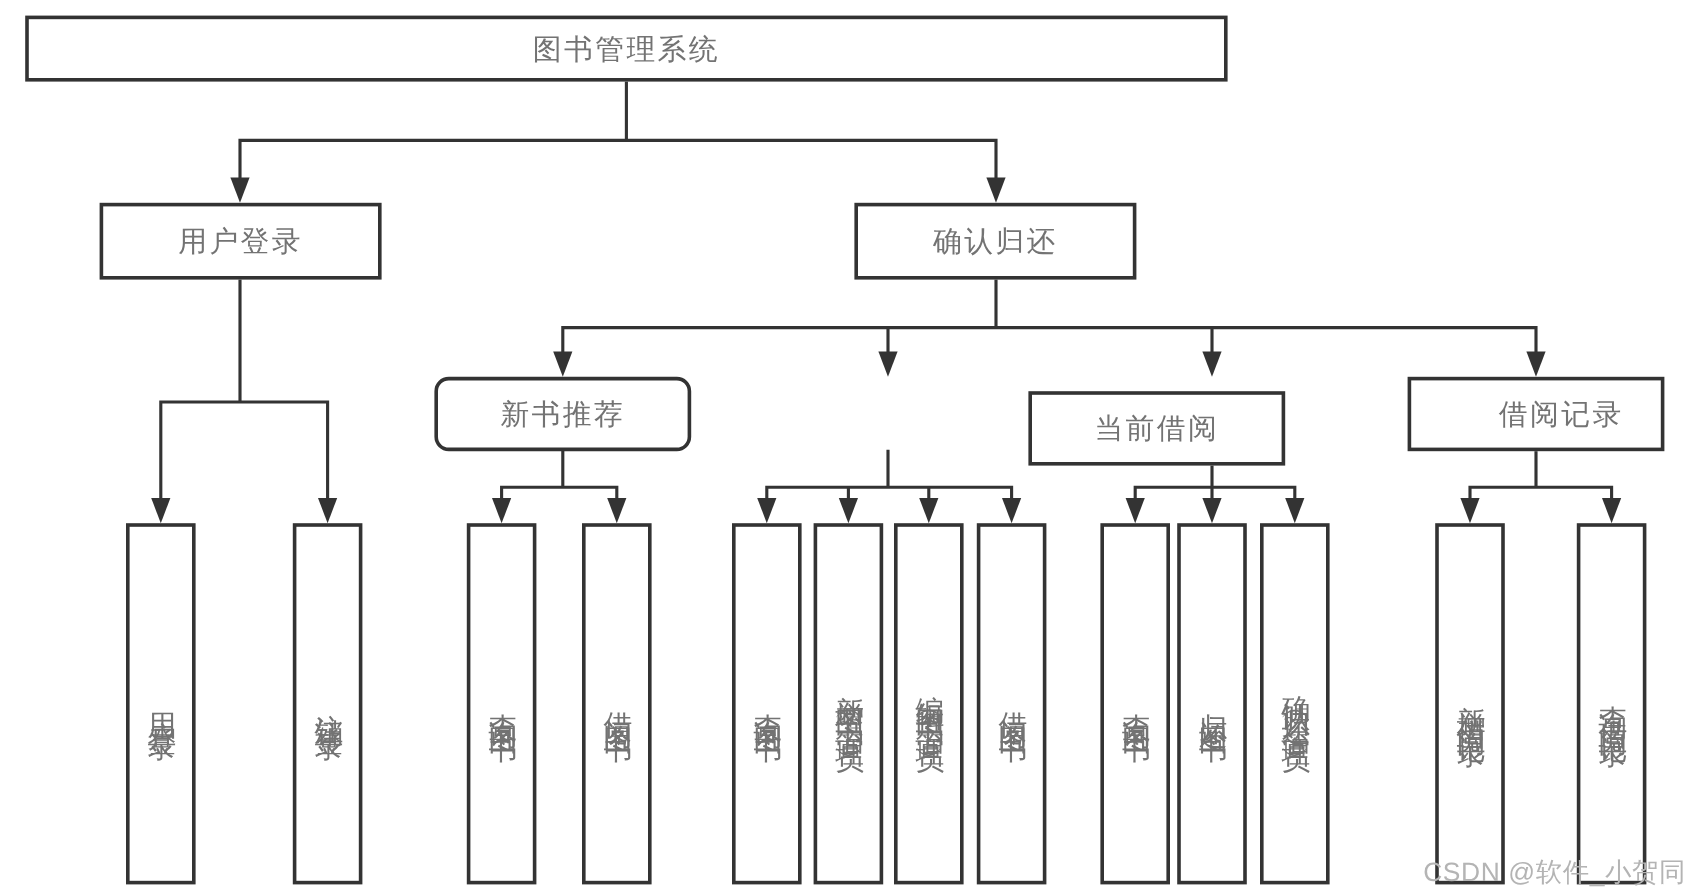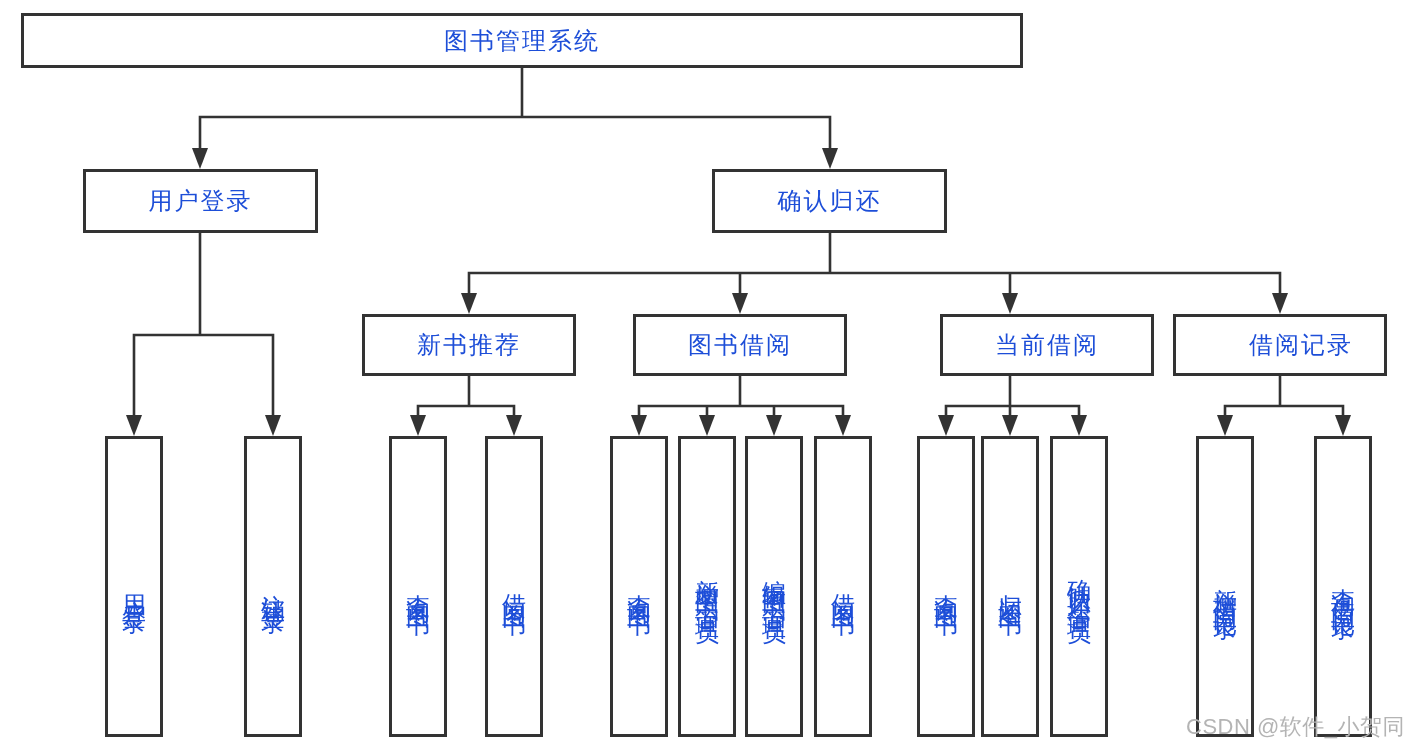"图书管理系统" .node .label { color: #1d4ed8 -> #737373 }
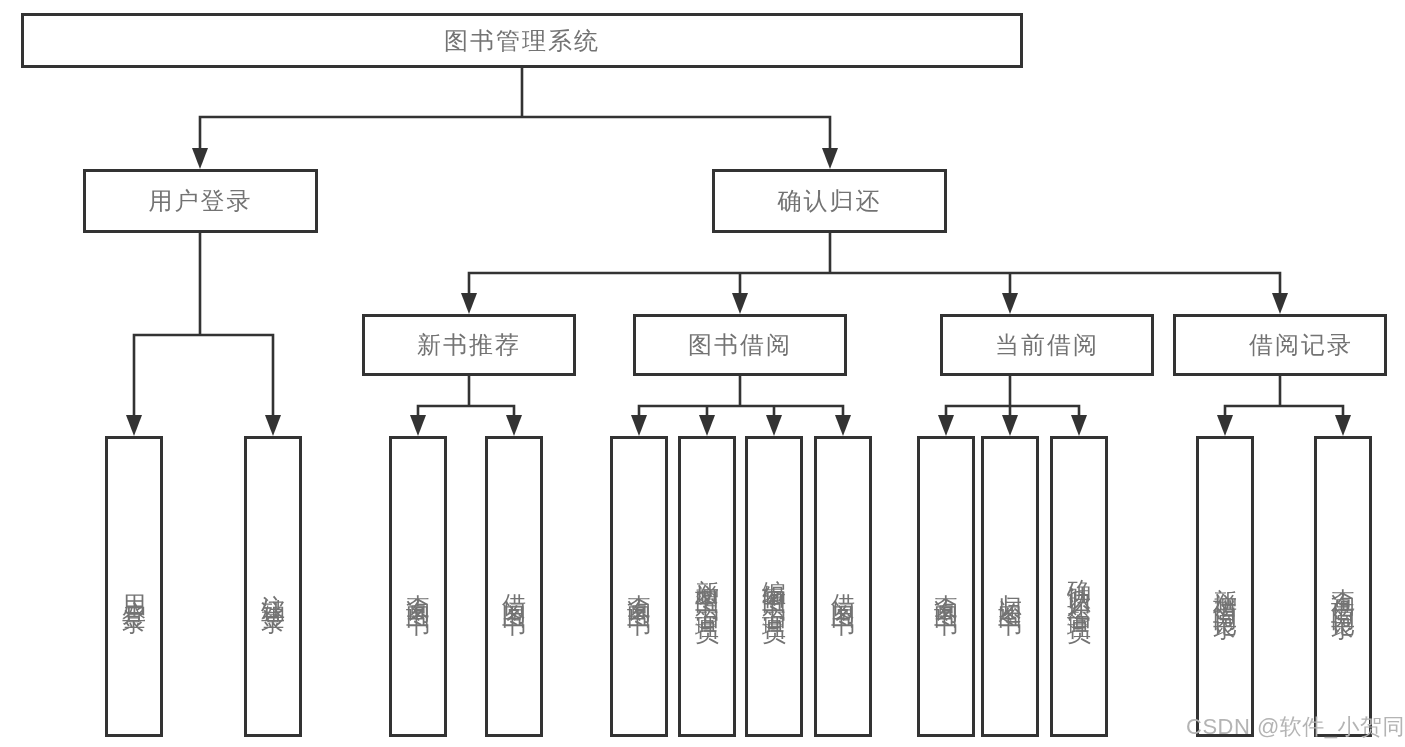"新书推荐" #n-new-book-recommend { border-radius: none -> 12px }
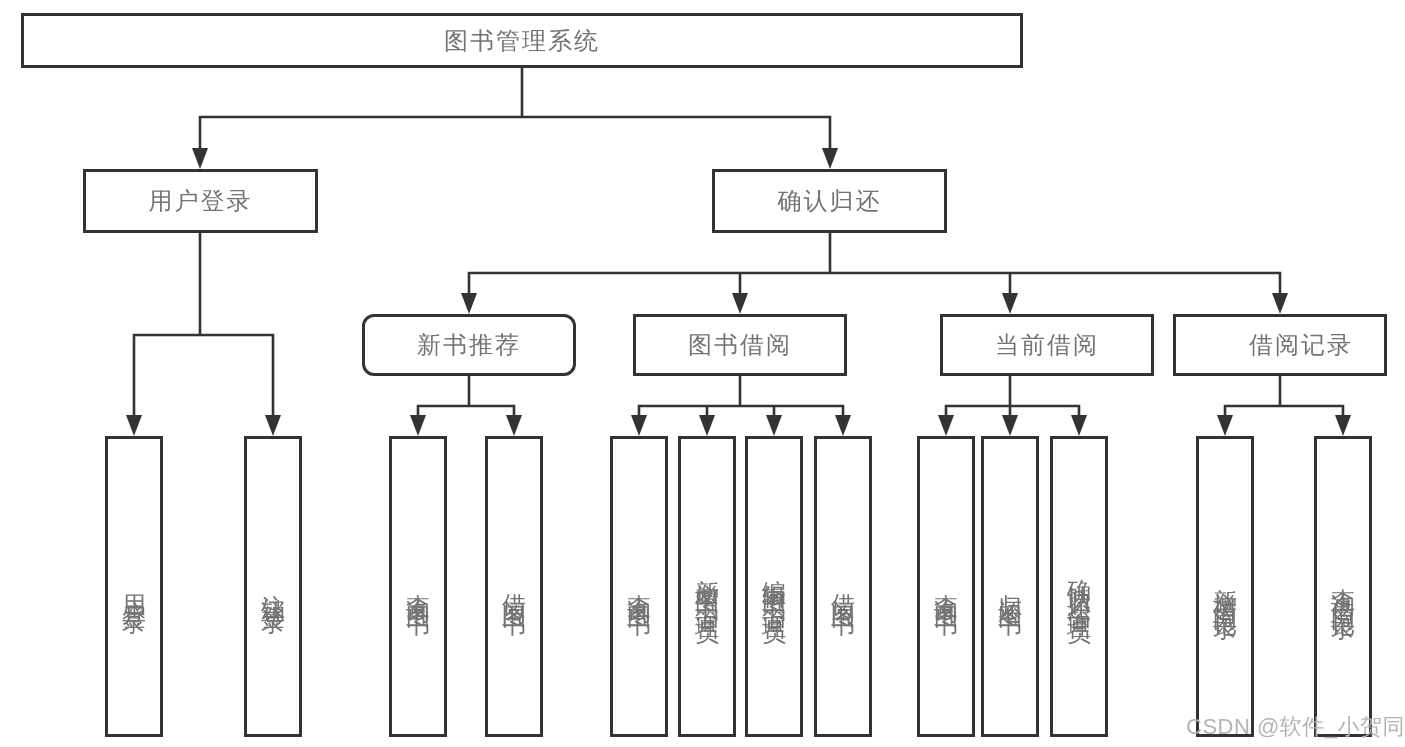"图书借阅" div.node { html: <div> <span>图书借阅</span> </div> -> none }
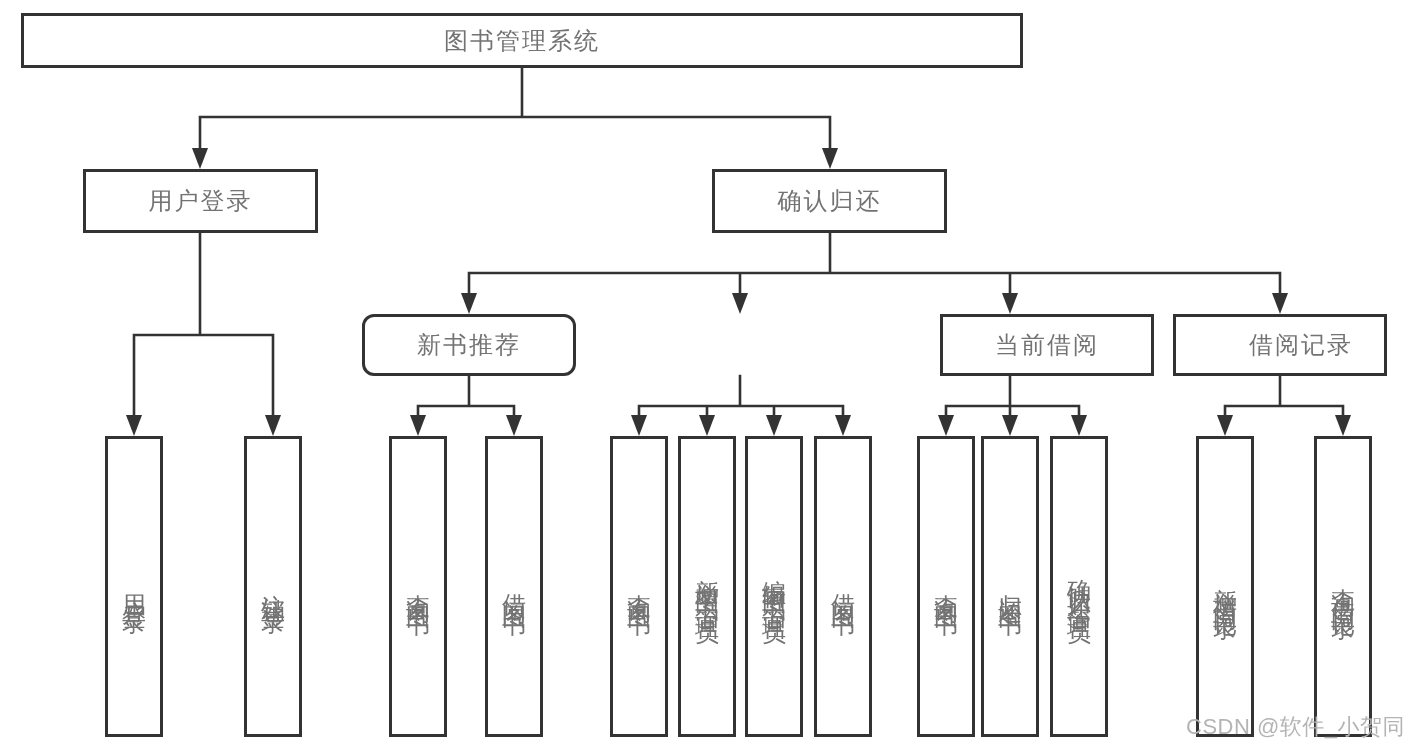"当前借阅" #n-current-borrow { left: 940px -> 857px; margin-top: none -> 12px }
